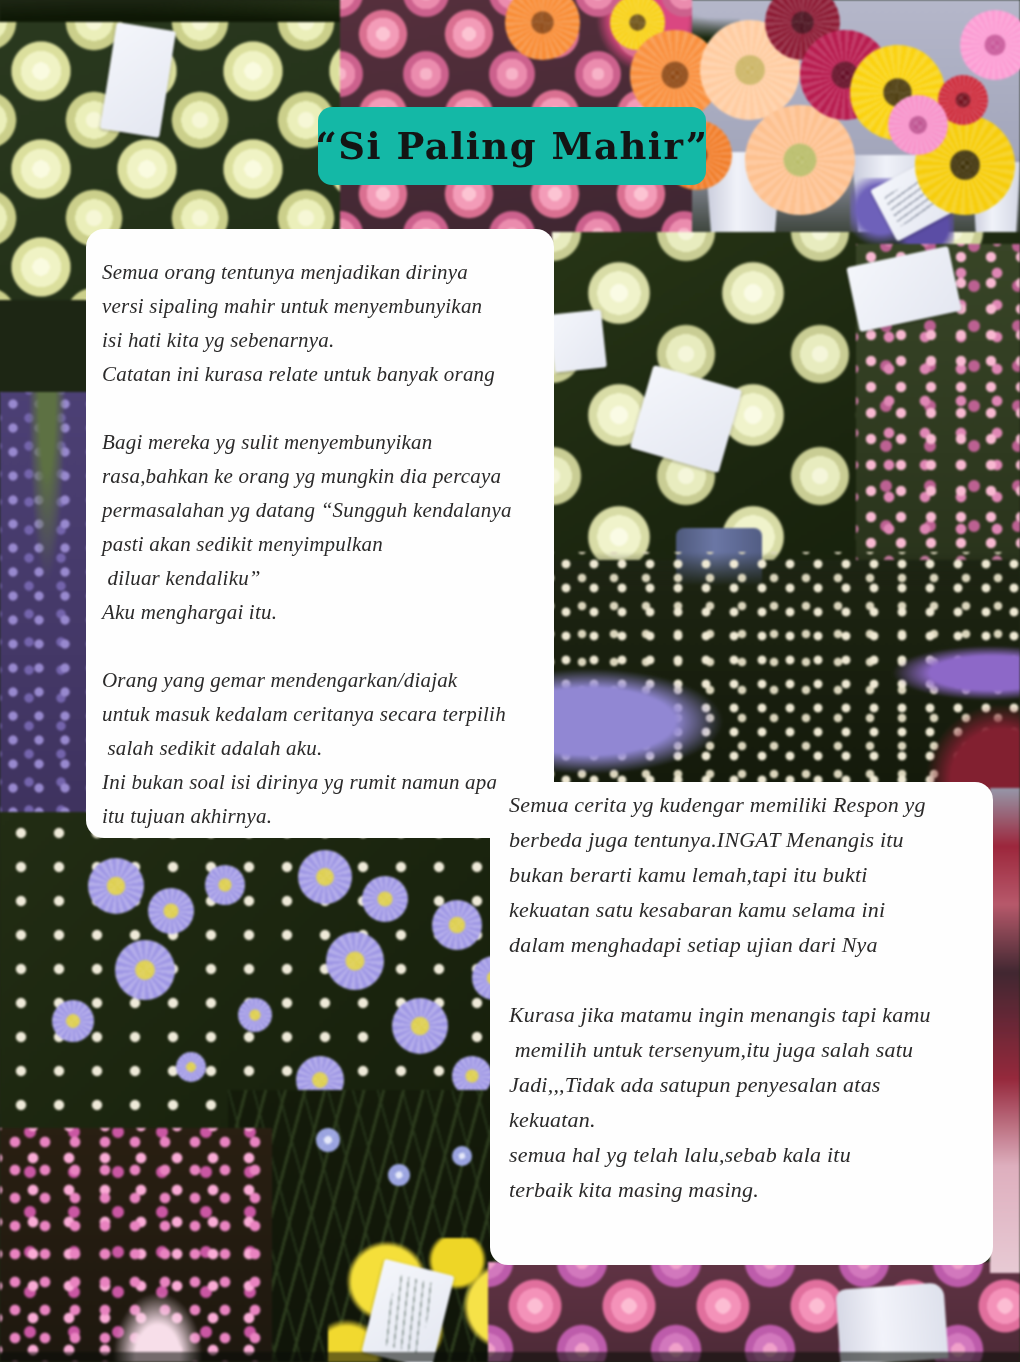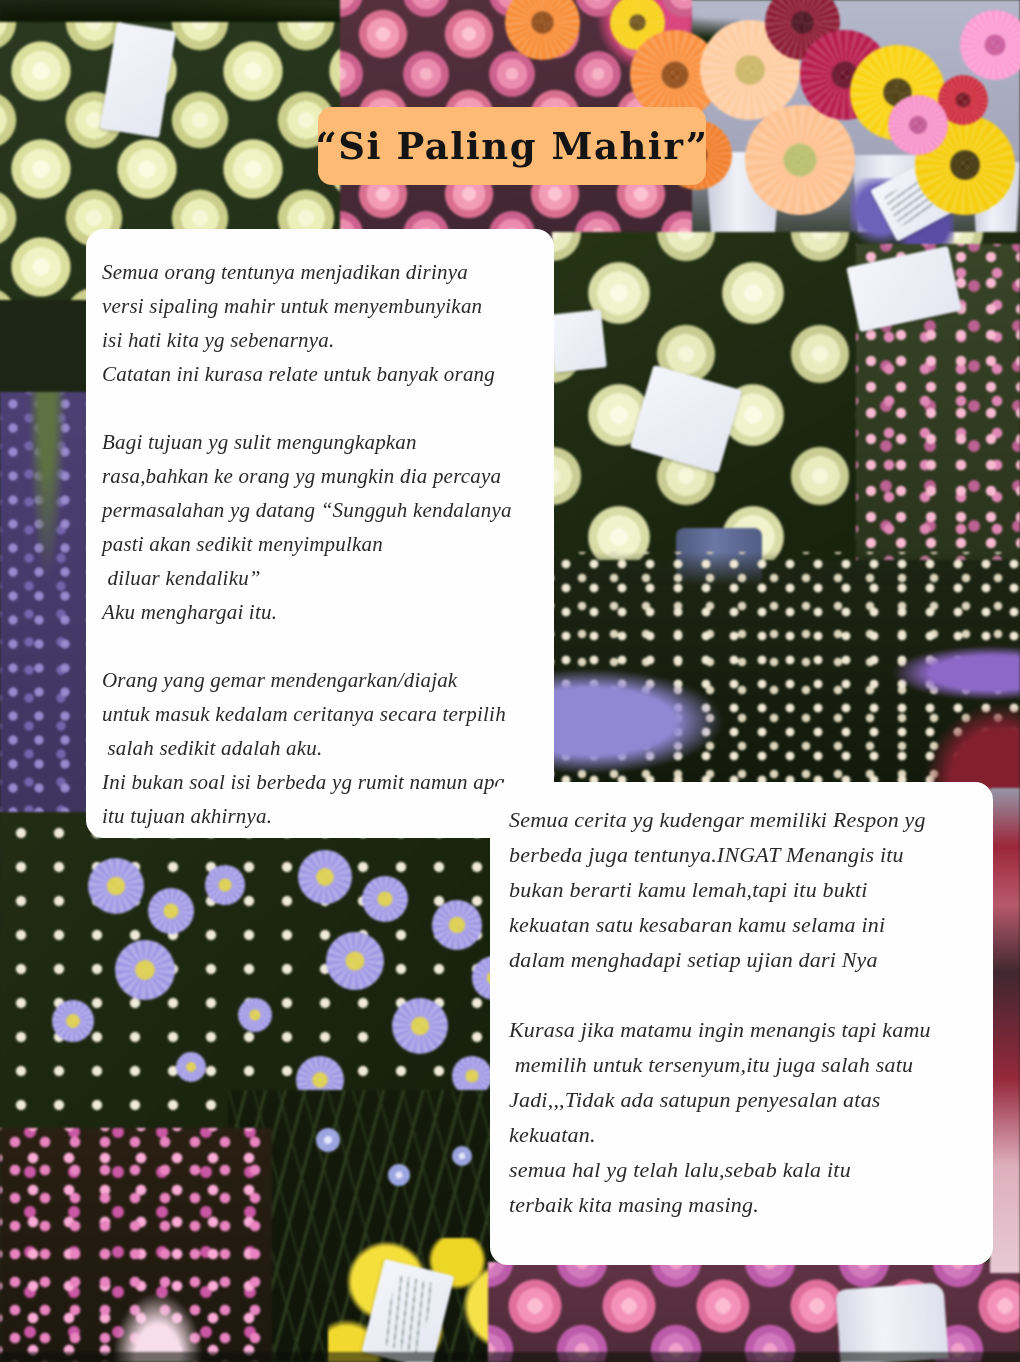"“Si Paling Mahir”" #title-card { background: #fdba74 -> #14b8a6 }
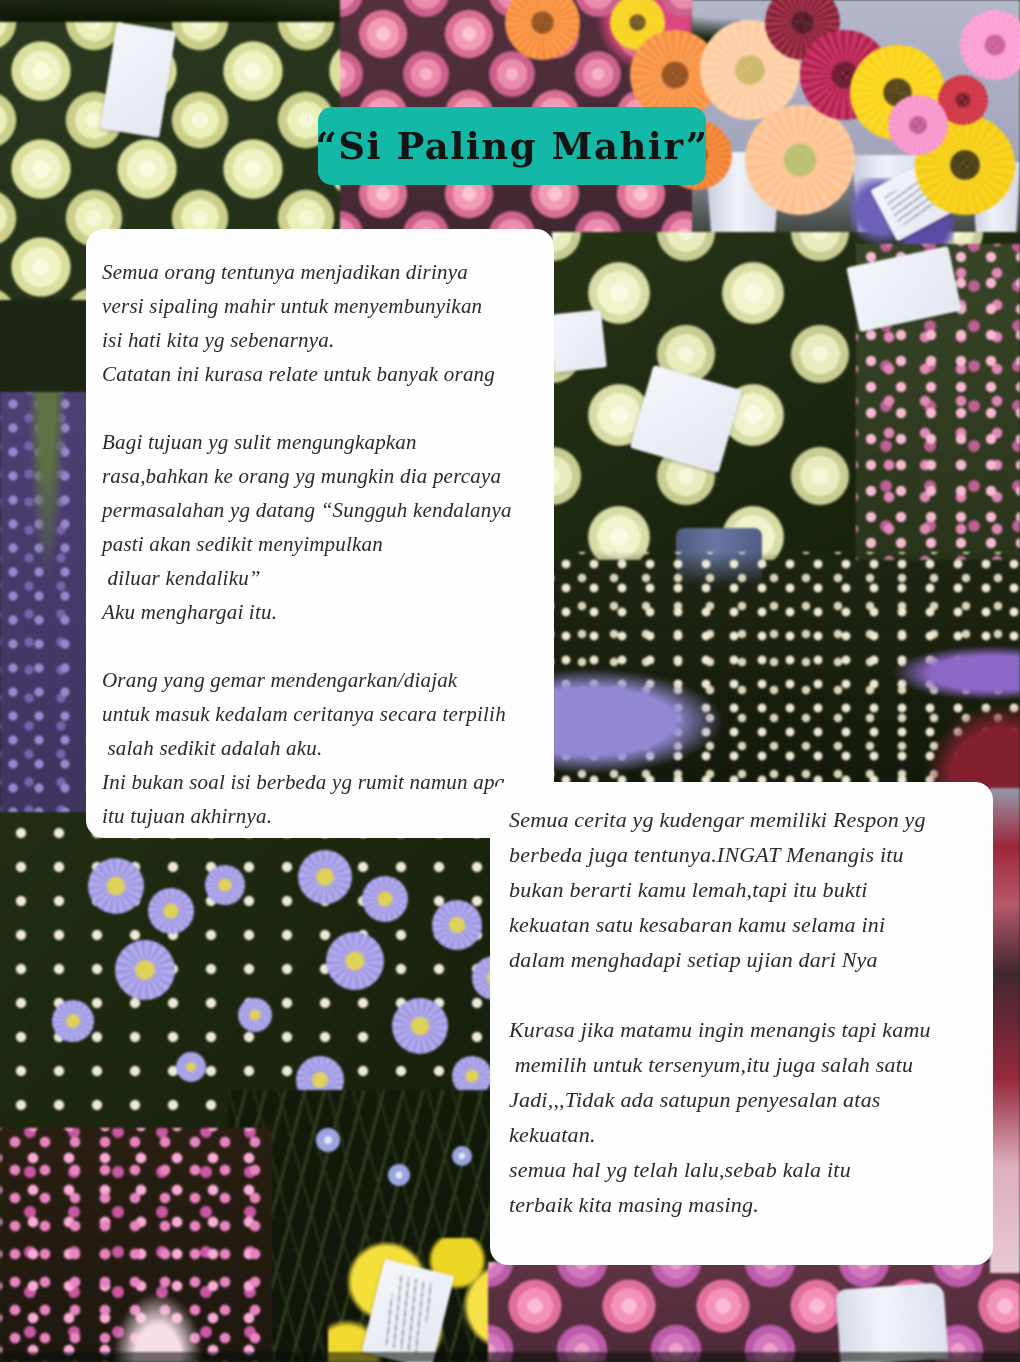"Bagi tujuan yg sulit mengungkapkan" div.text-line { text: tujuan yg sulit mengungkapkan -> mereka yg sulit menyembunyikan }
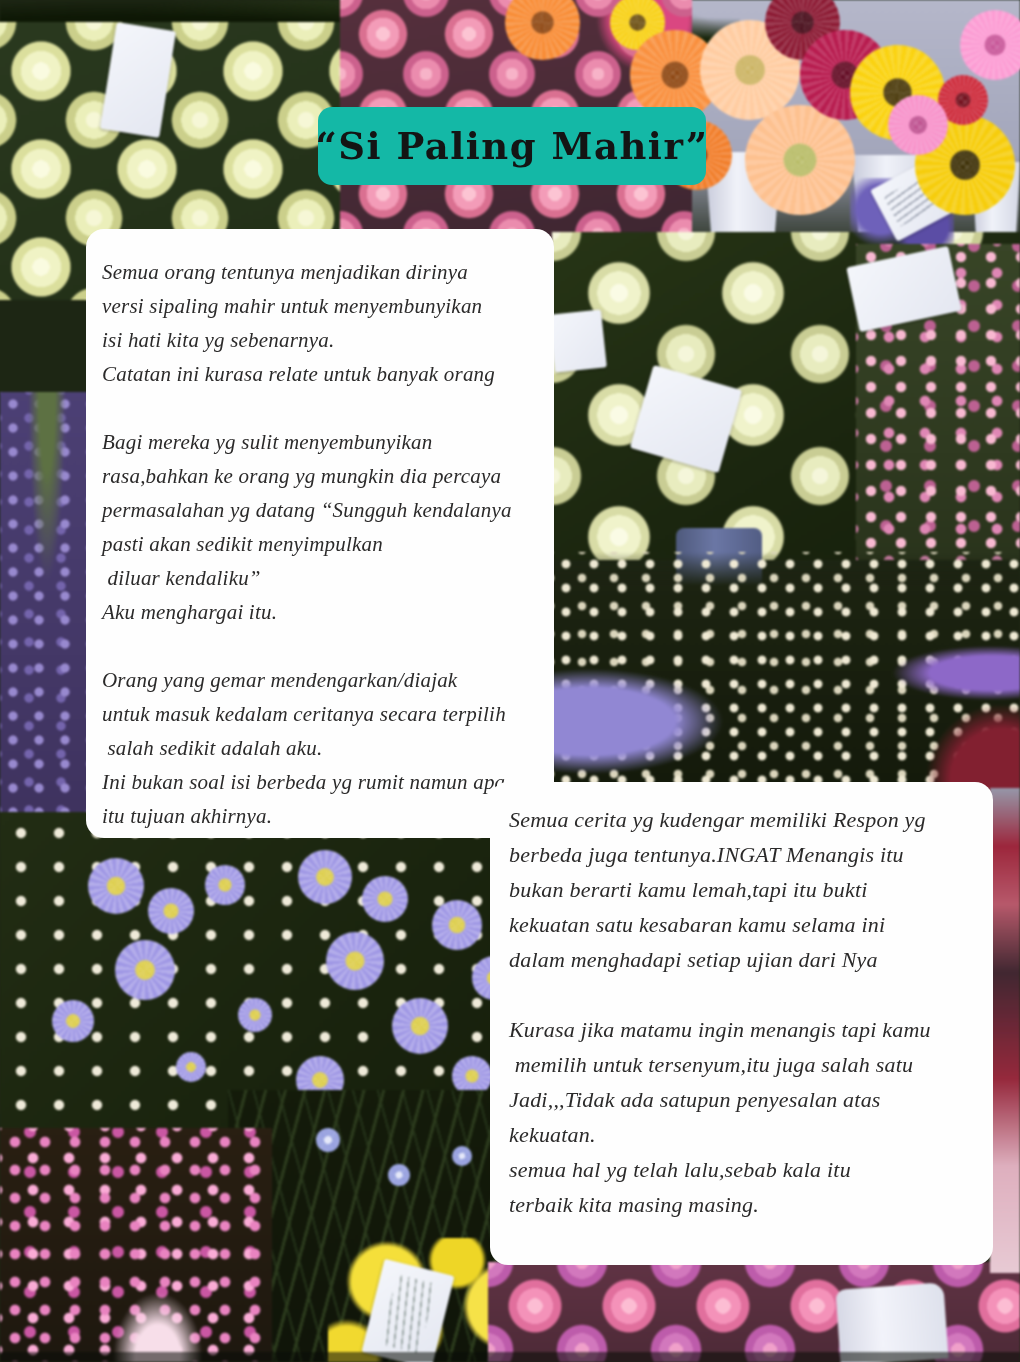"Ini bukan soal isi berbeda" div.text-line { text: berbeda -> dirinya }
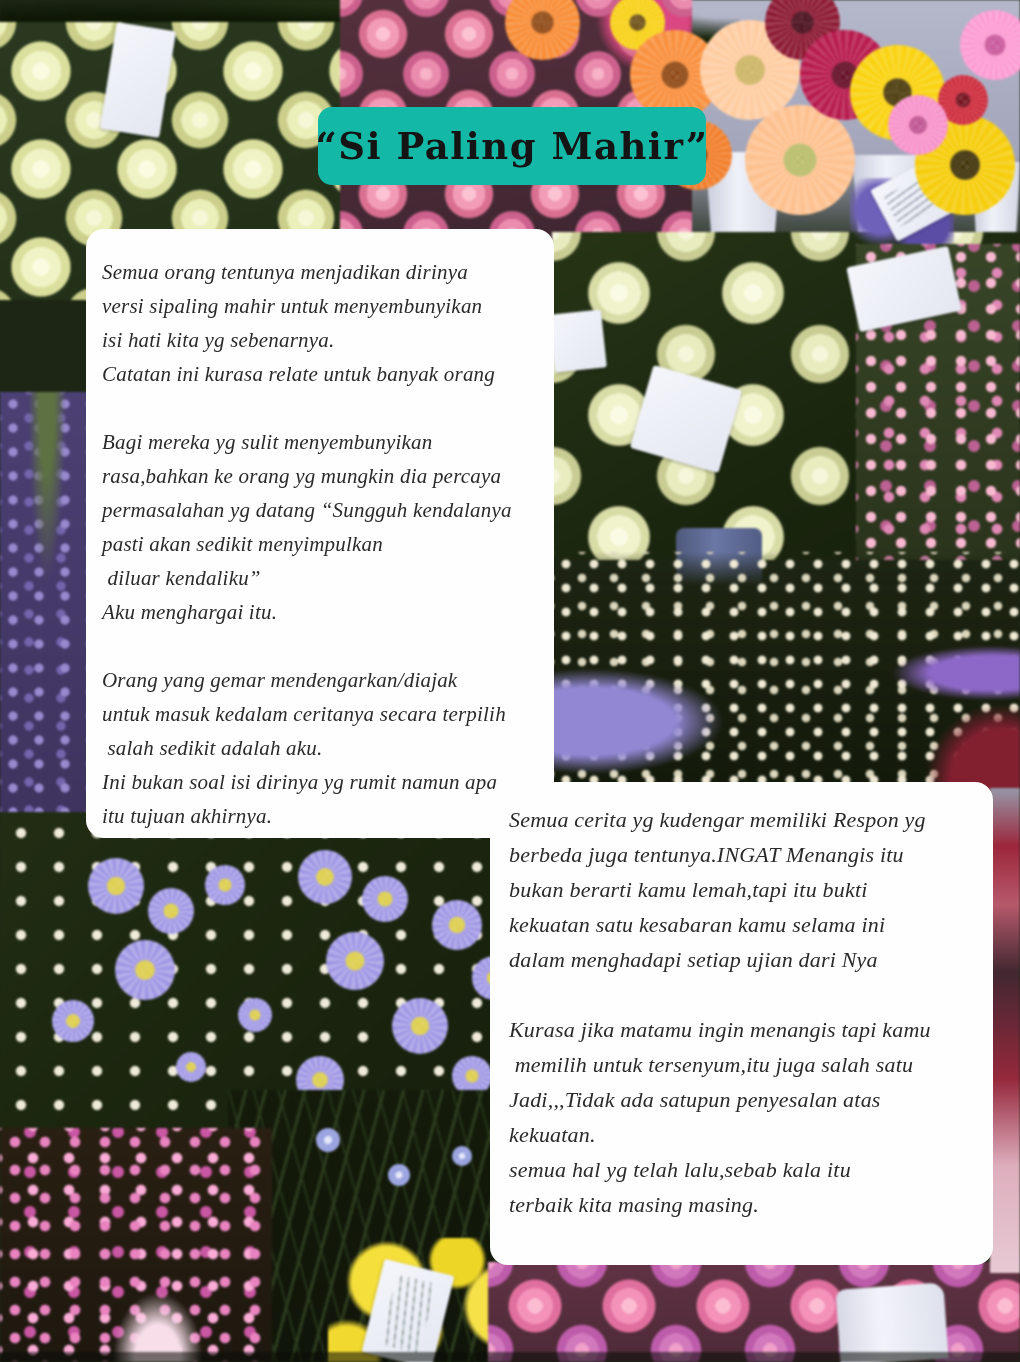"Semua cerita yg kudengar memiliki" #panel-2 { padding: 20px 14px 0 19px -> 5px 14px 0 19px }
